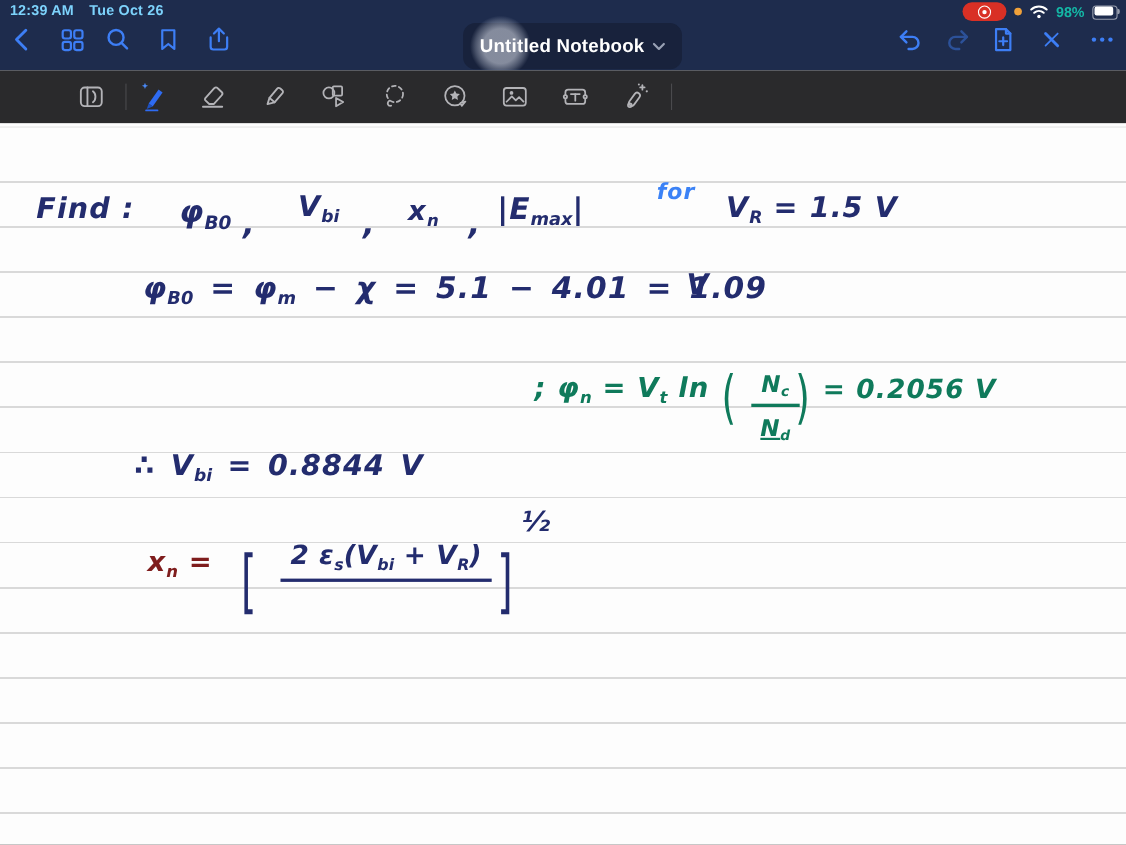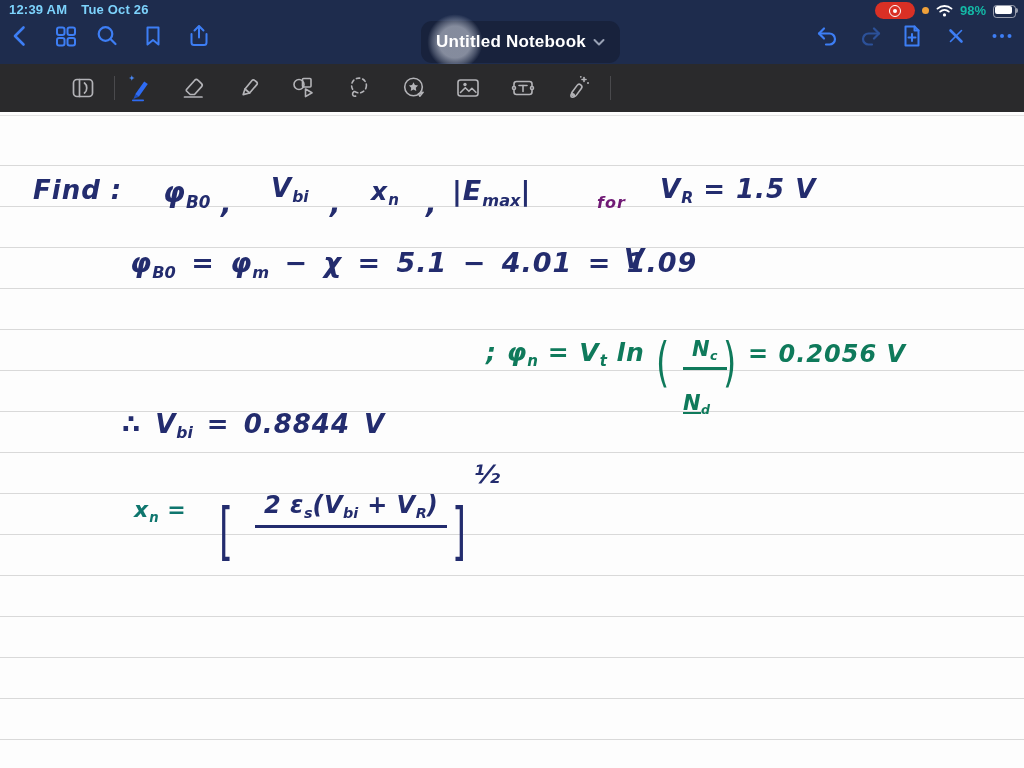"for" div.ink { color: #701a75 -> #3b82f6; font-size: 16px -> 20px; top: 194px -> 163px }
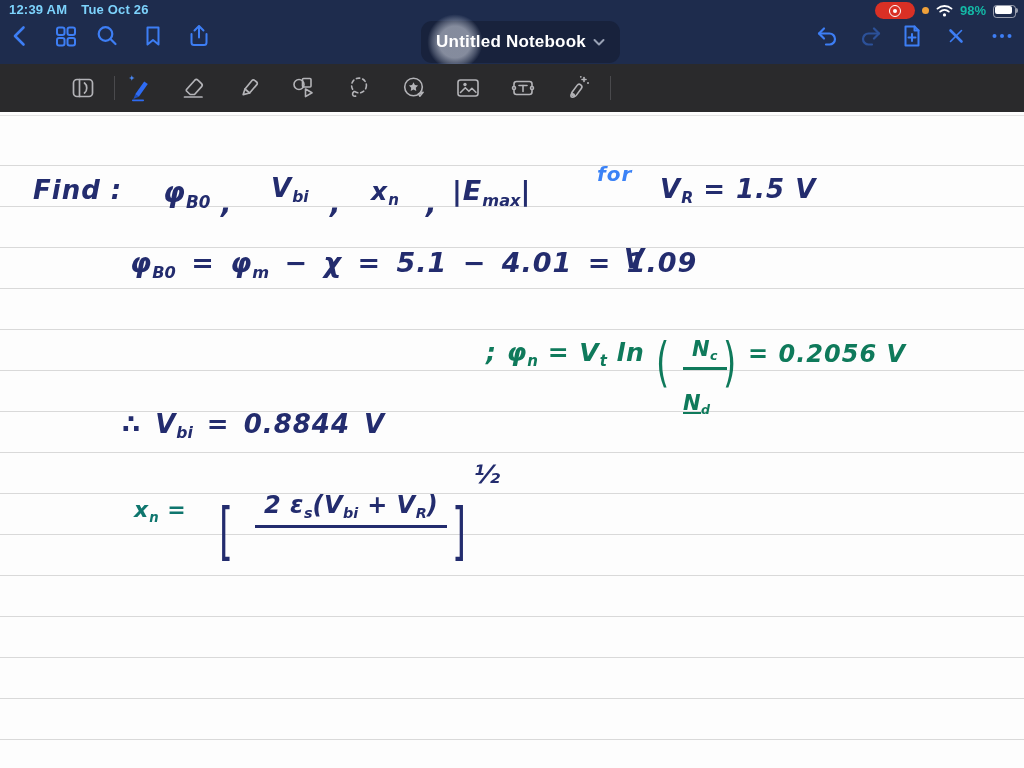"Nc" .ink-frac { text-align: left -> center }
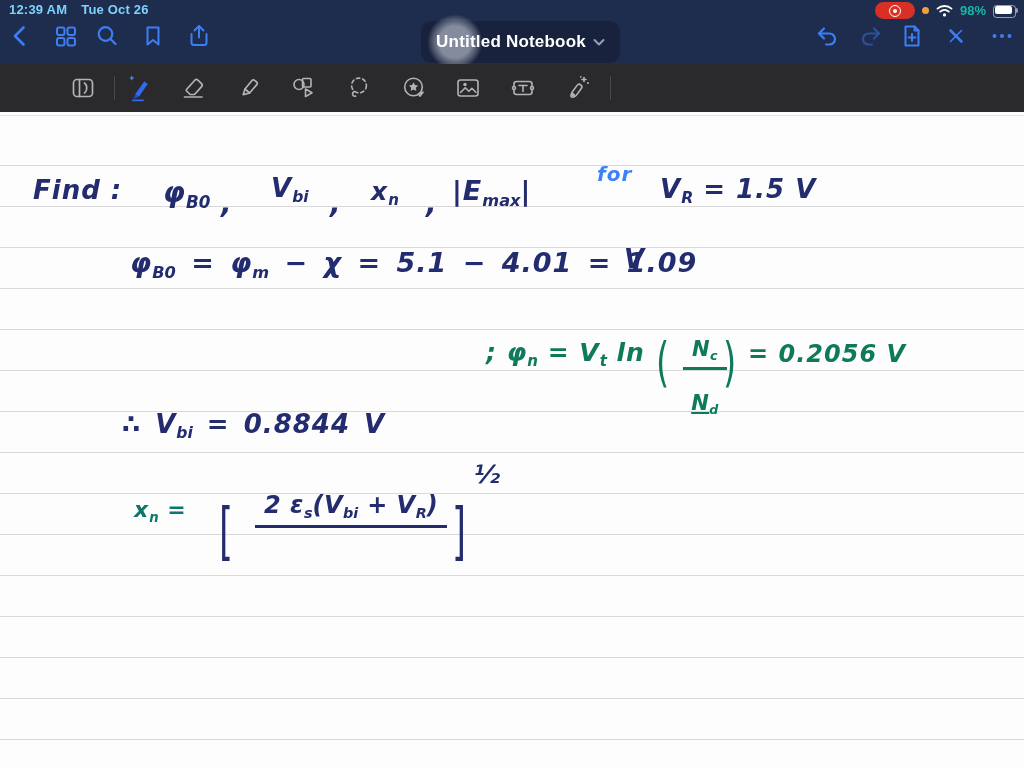"Nd" .ink-frac .den { padding-top: 21px -> 7px }
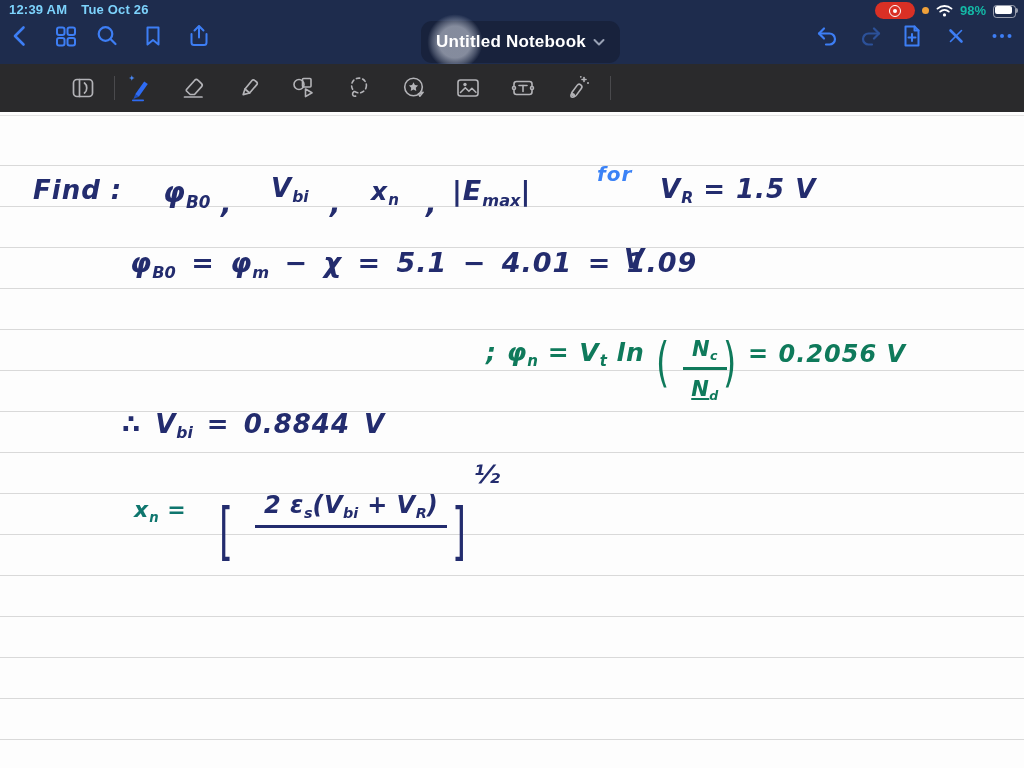"xn =" div.ink { color: #0f766e -> #7f1d1d; font-size: 22px -> 25px }
